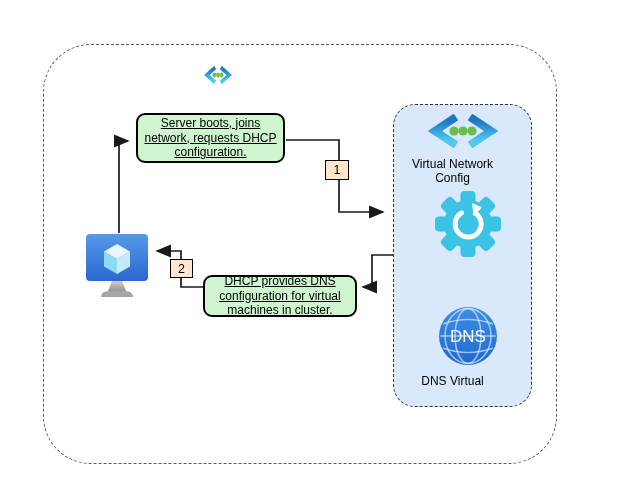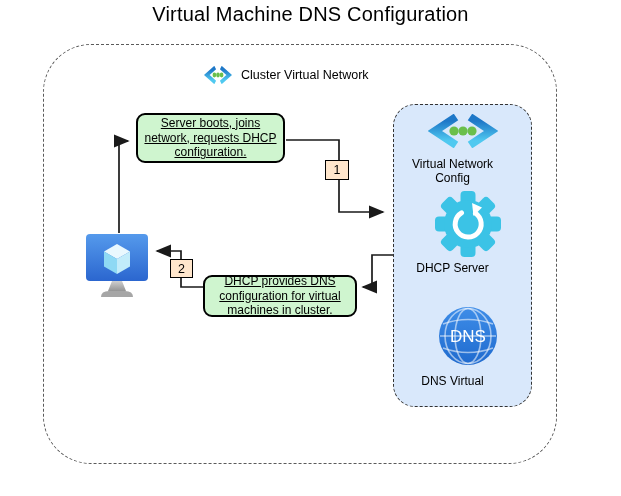"Virtual Machine DNS Configuration" div.abs { html: <div>Virtual Machine DNS Configuration</div> -> none }
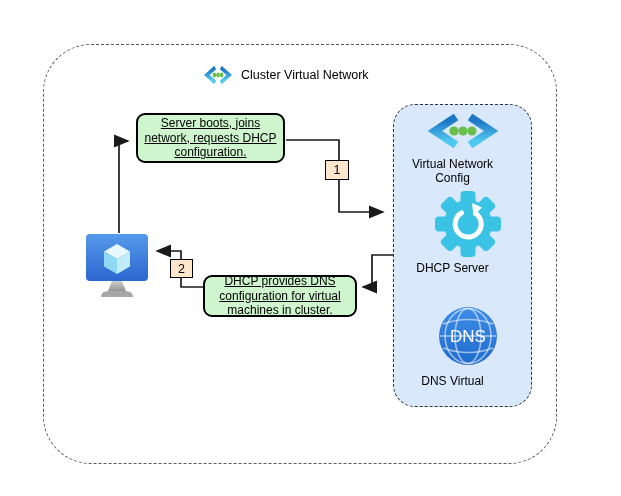"Cluster Virtual Network" span.lbl { html: <span>Cluster Virtual Network</span> -> none }
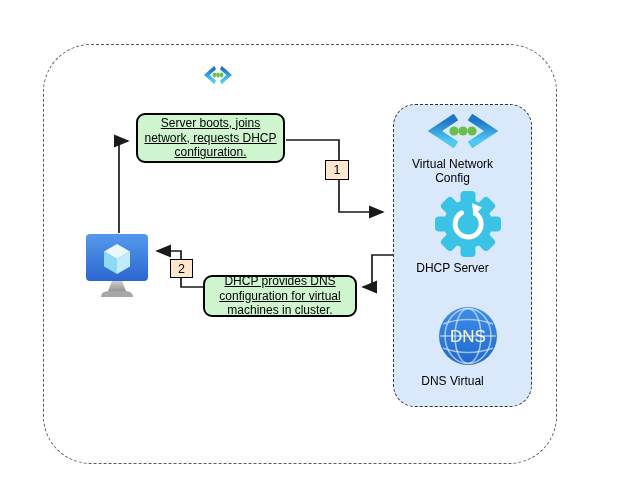"DHCP Server" div.panel-label { html: <div>DHCP Server</div> -> none }
